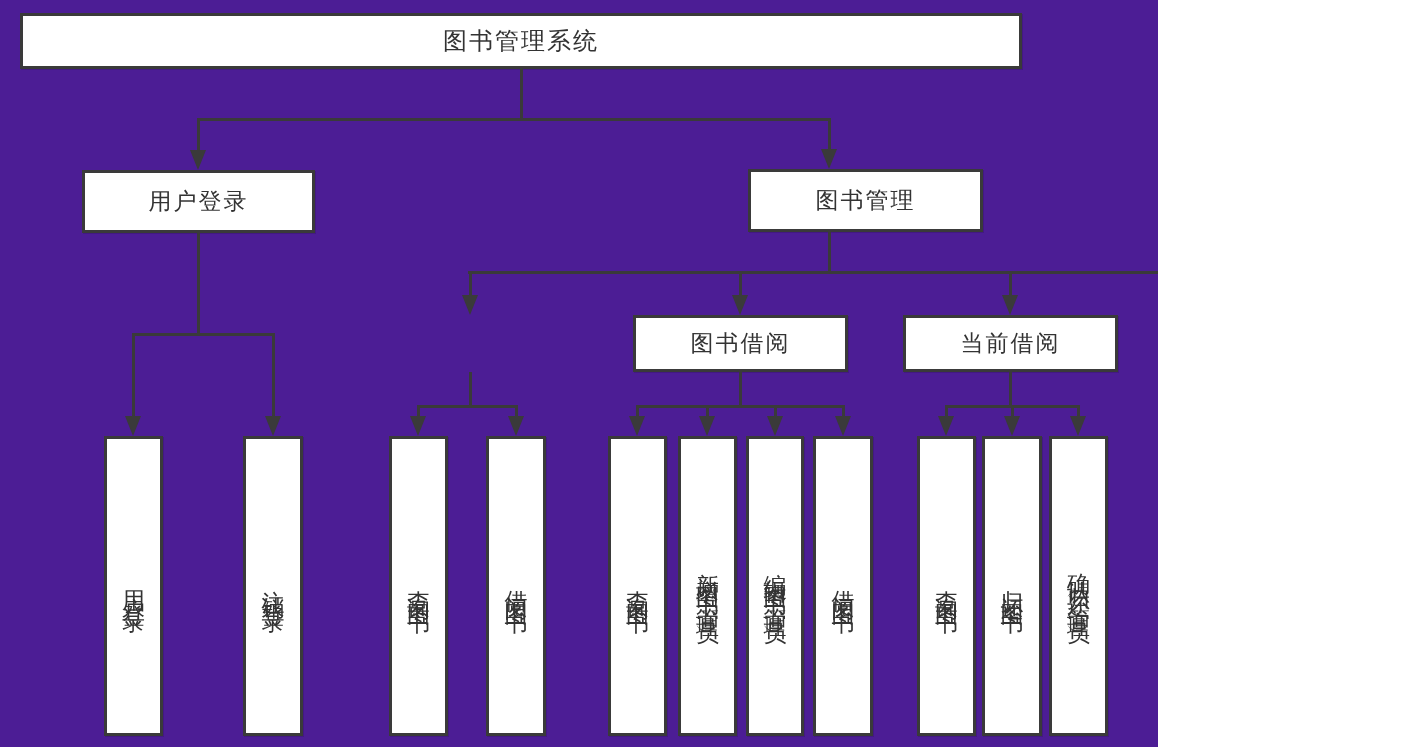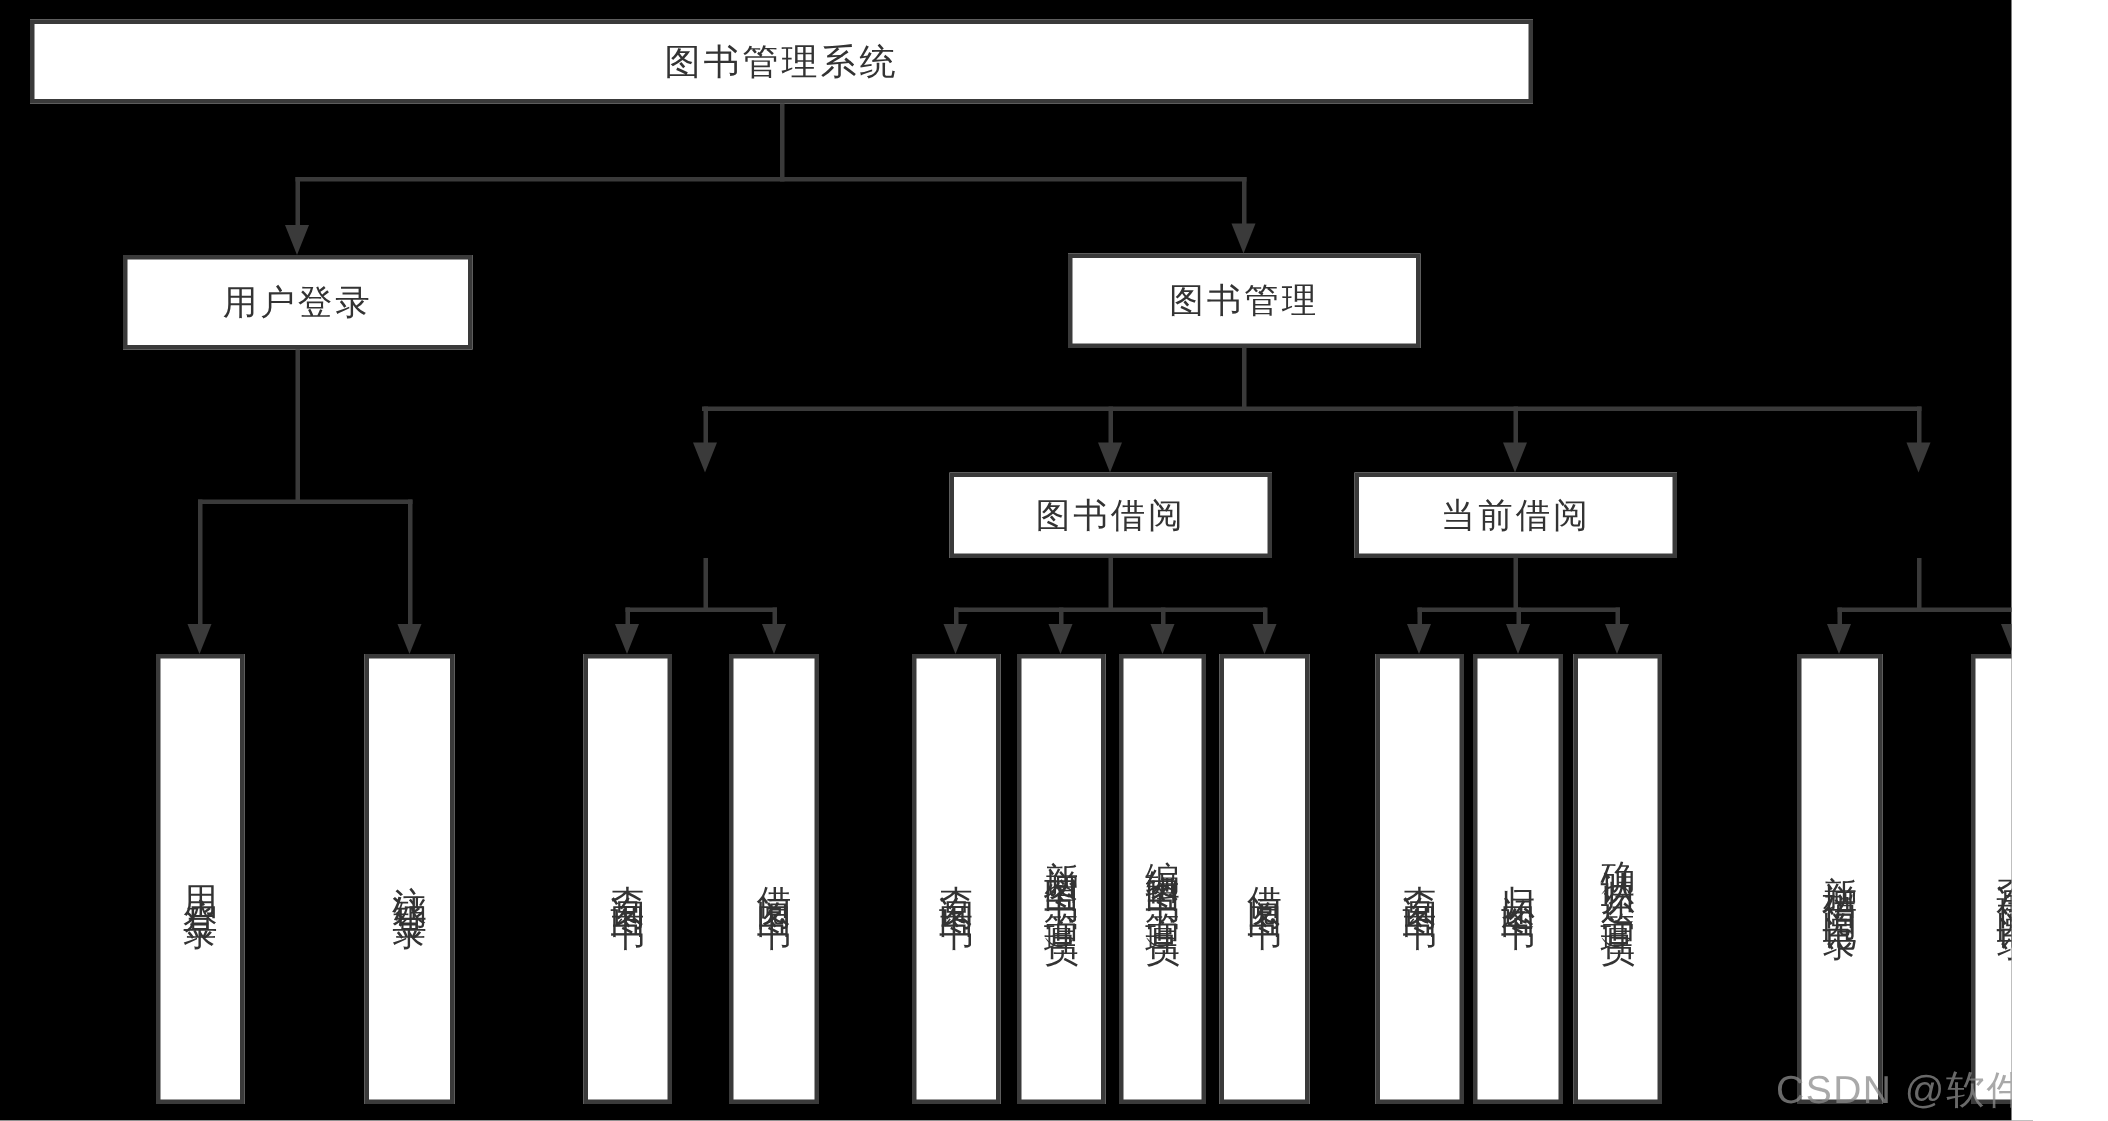"图书管理系统" #canvas { background: #000000 -> #4c1d95; width: 1341px -> 1158px }
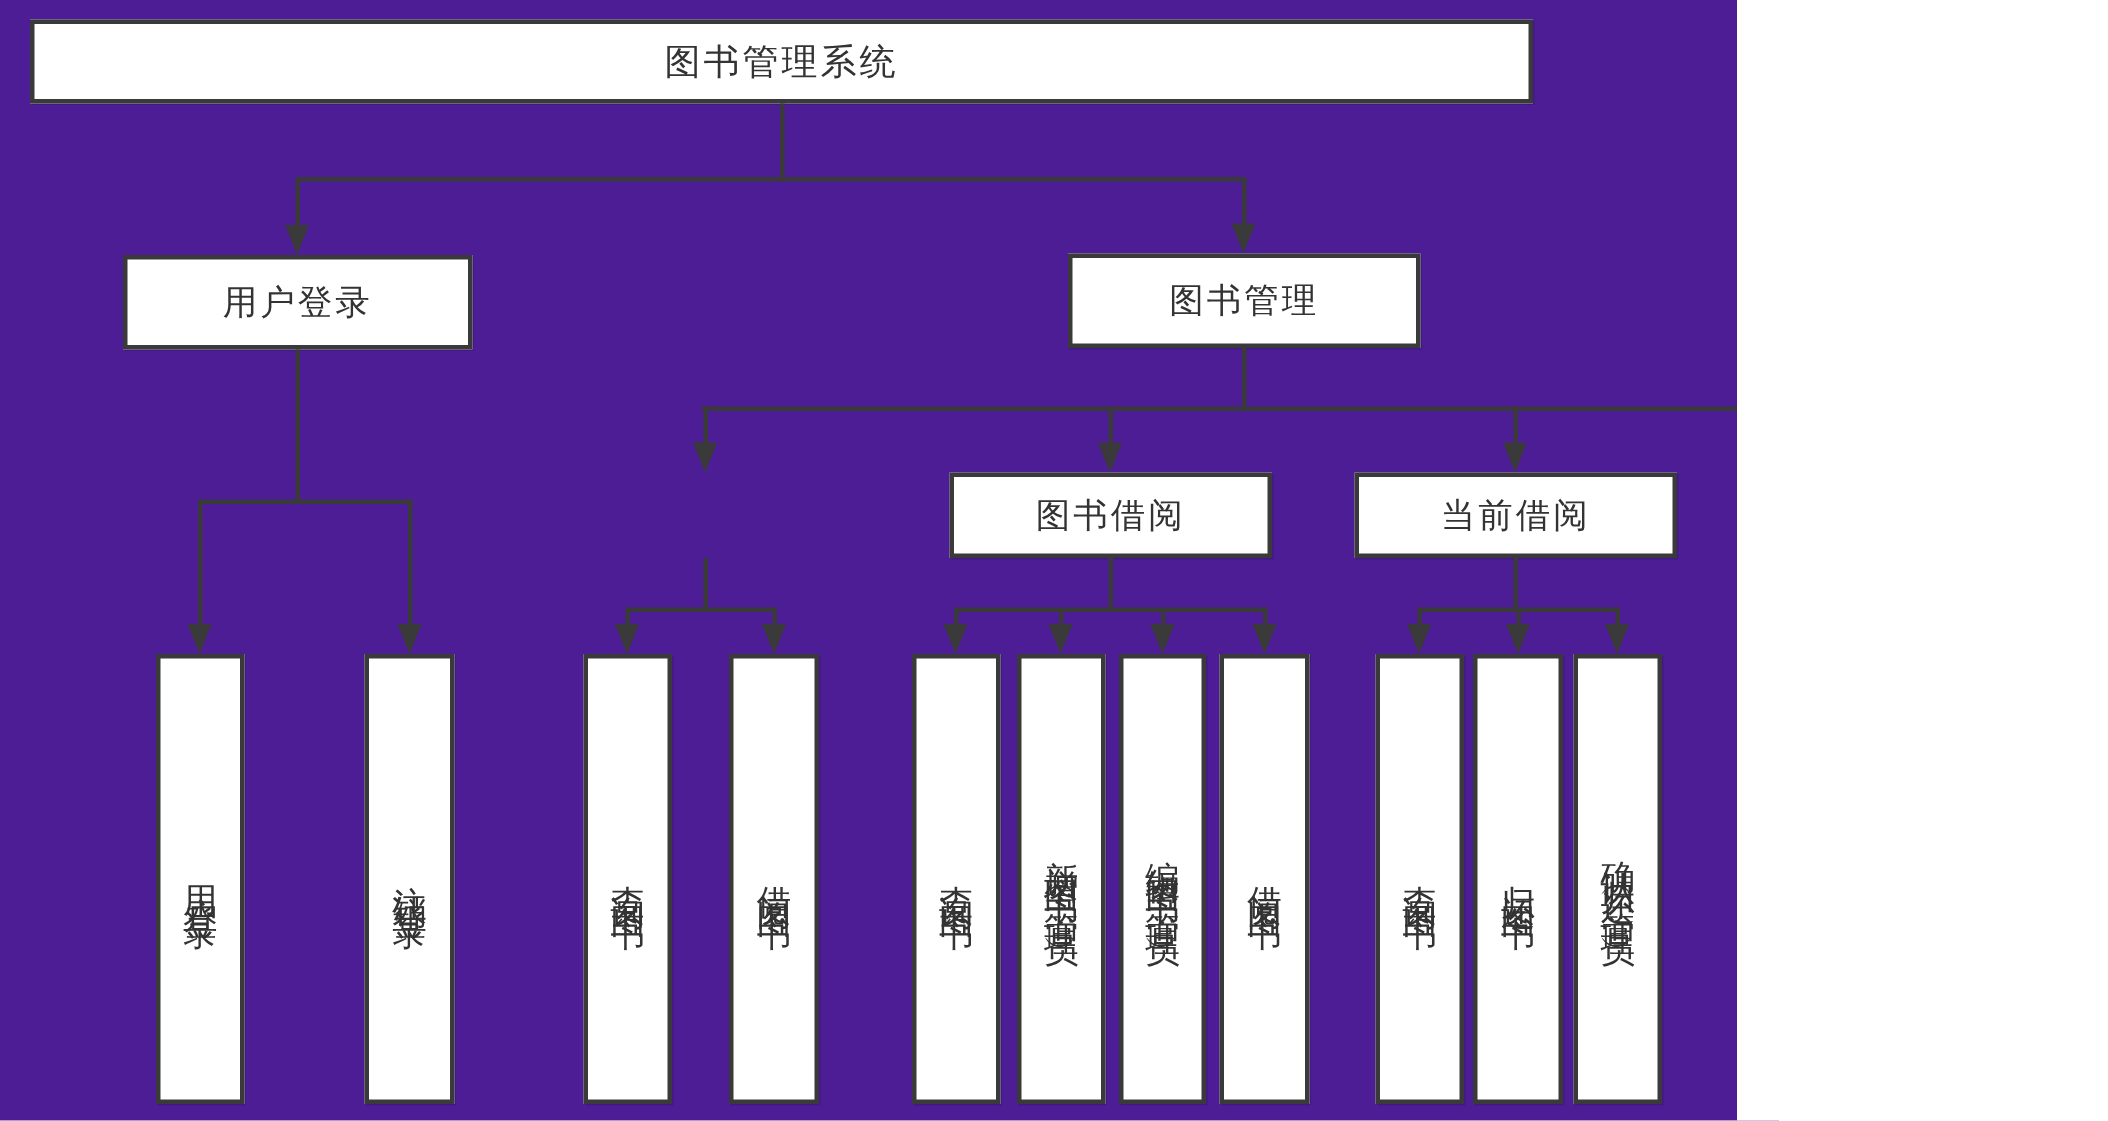"图书管理" div.node { left: 712px -> 748px }
